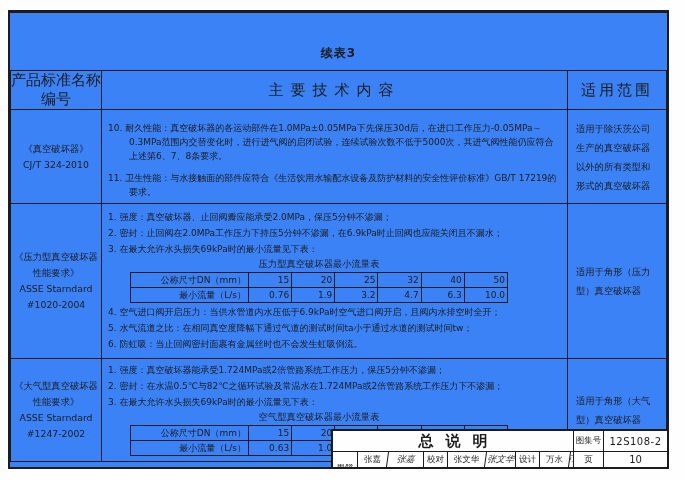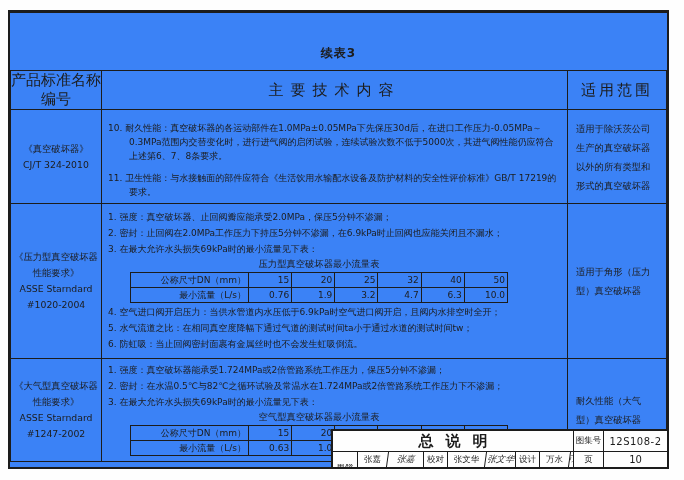"耐久性能（大气型）真空破坏器" td.c3 { text: 耐久性能 -> 适用于角形 }
